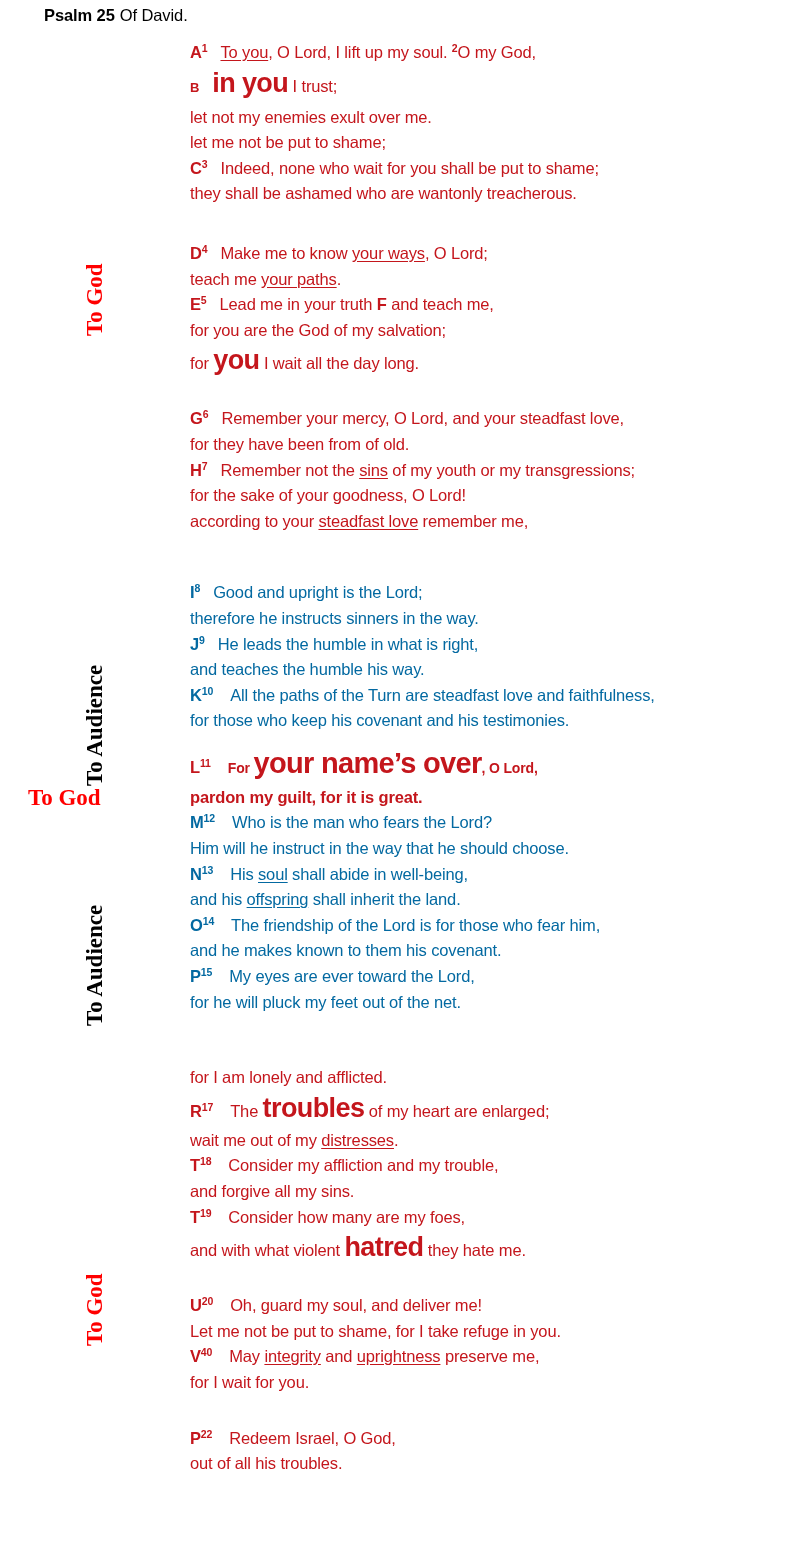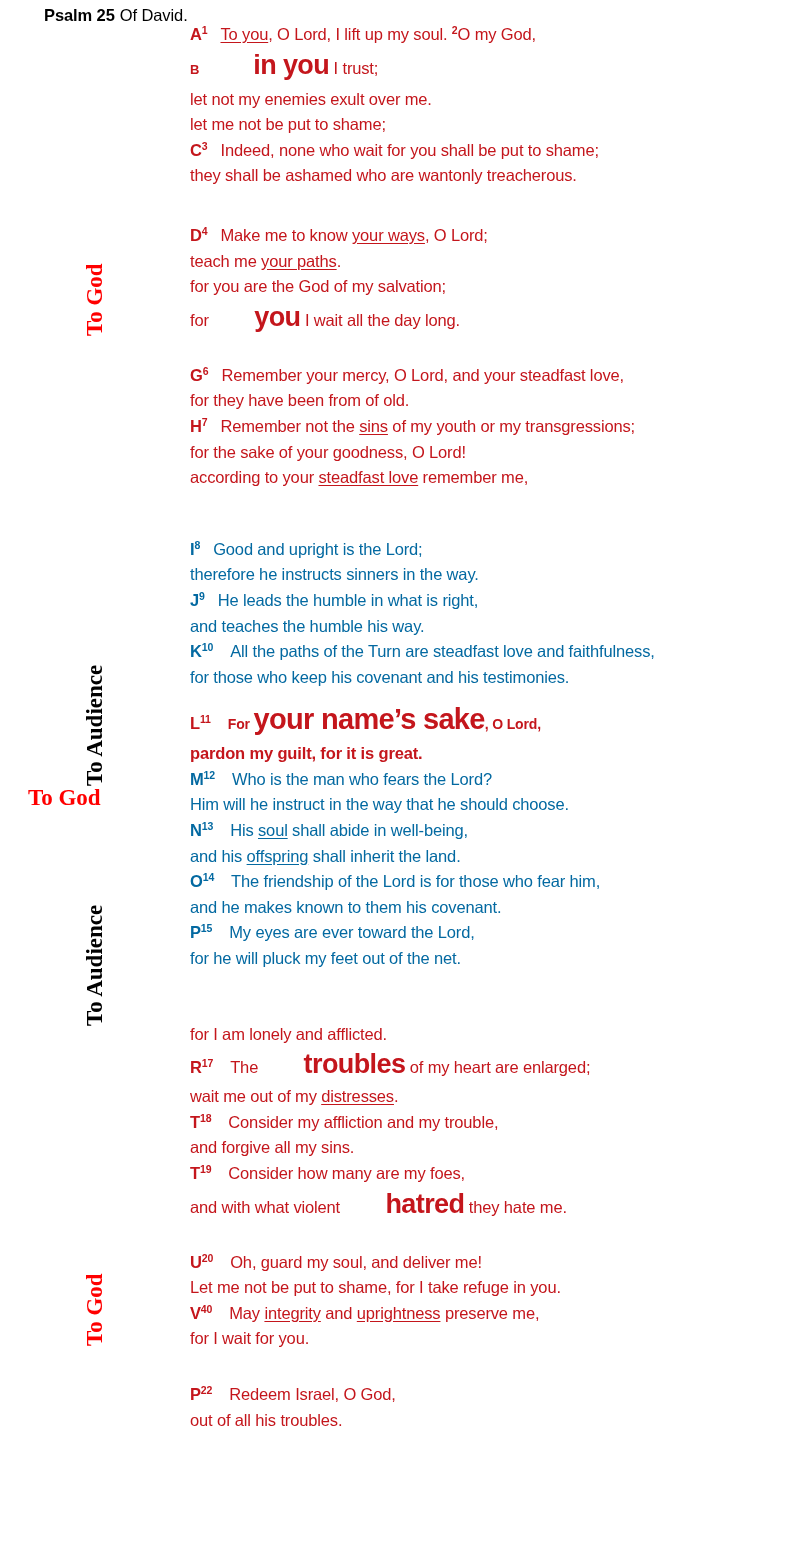"A1 To you, O Lord," #verse-column { top: 22px -> 40px }
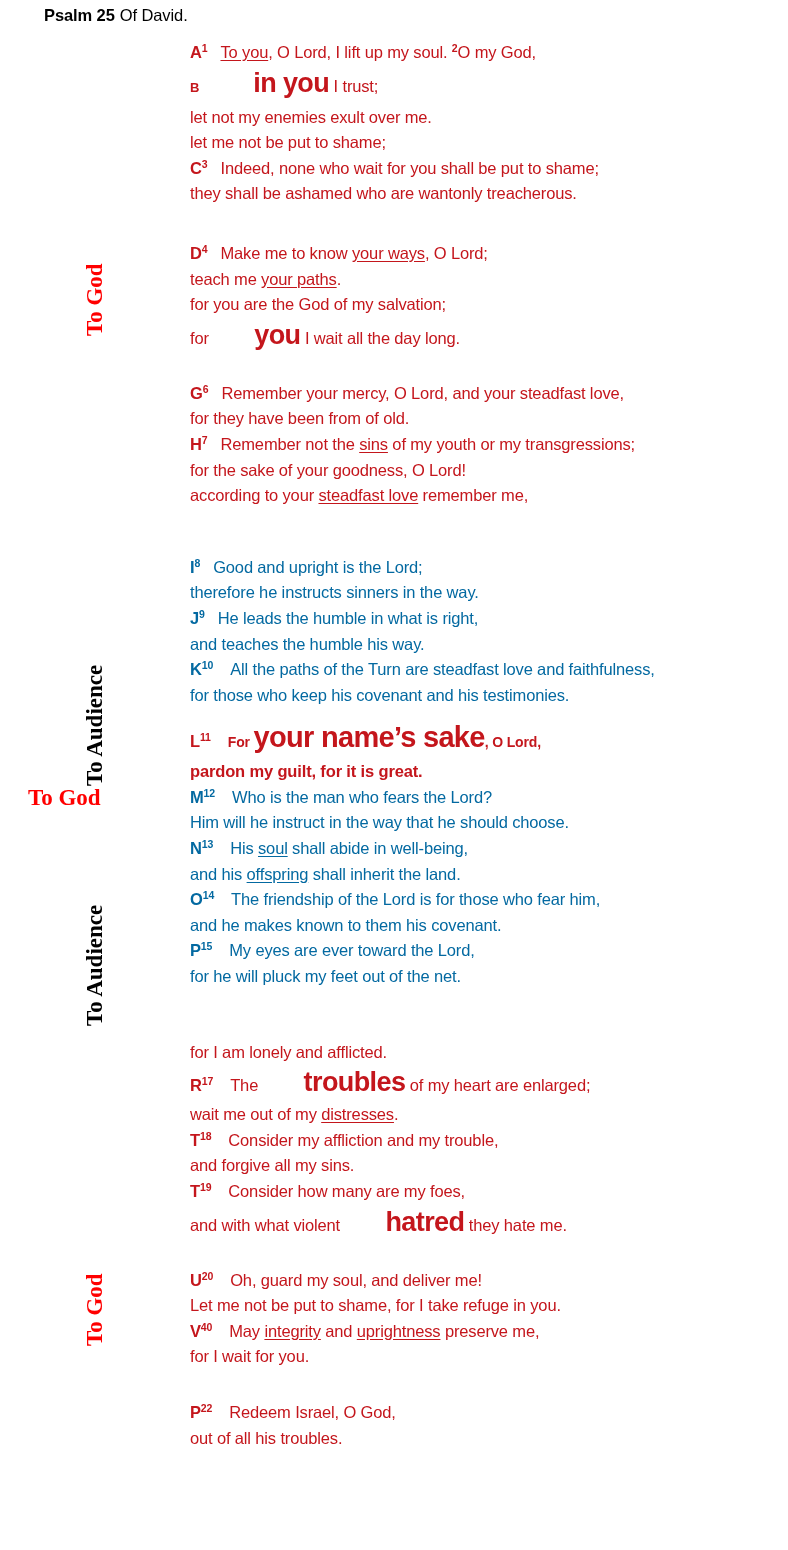"in you" .big { margin-left: 41px -> none }
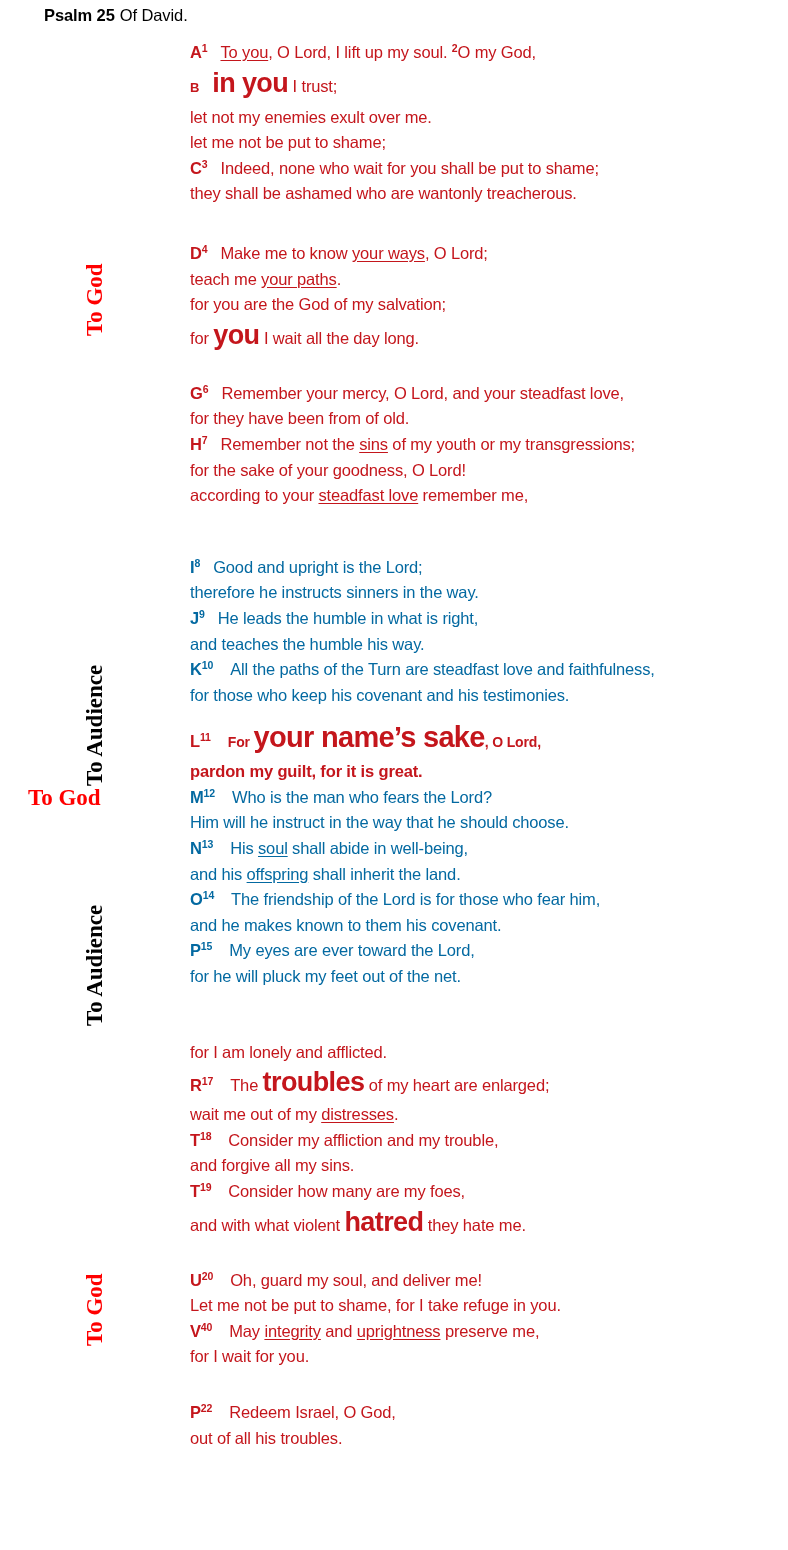"E5 Lead me in your" div.vline { html: none -> <div><span>E<sup>5</sup></span><span></span><span>Lead me in your truth </span><span>F</span><span> and teach me,</span></div> }
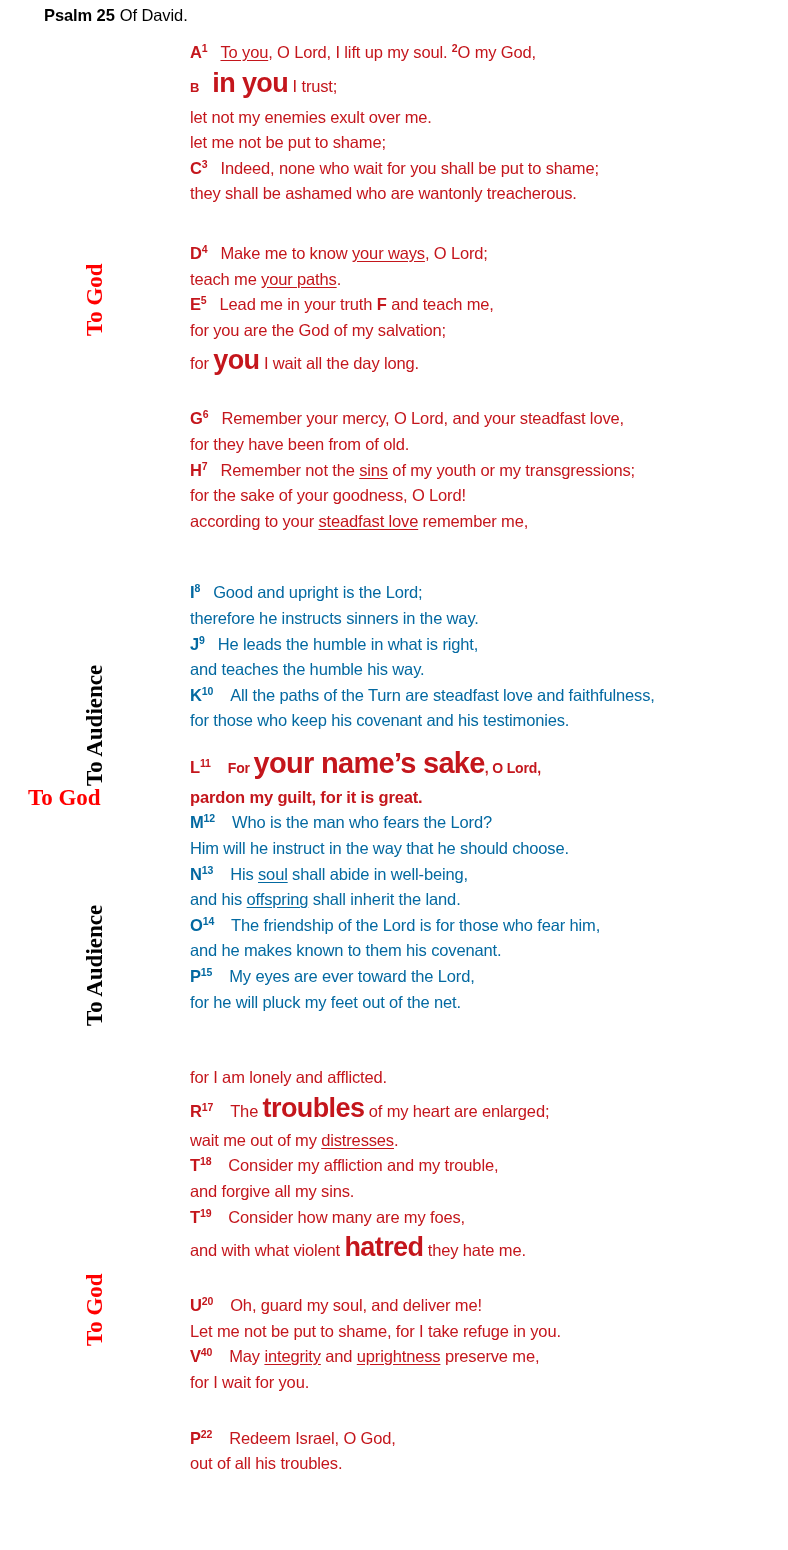"your name’s sake" span.big-xl { text: sake -> over }
